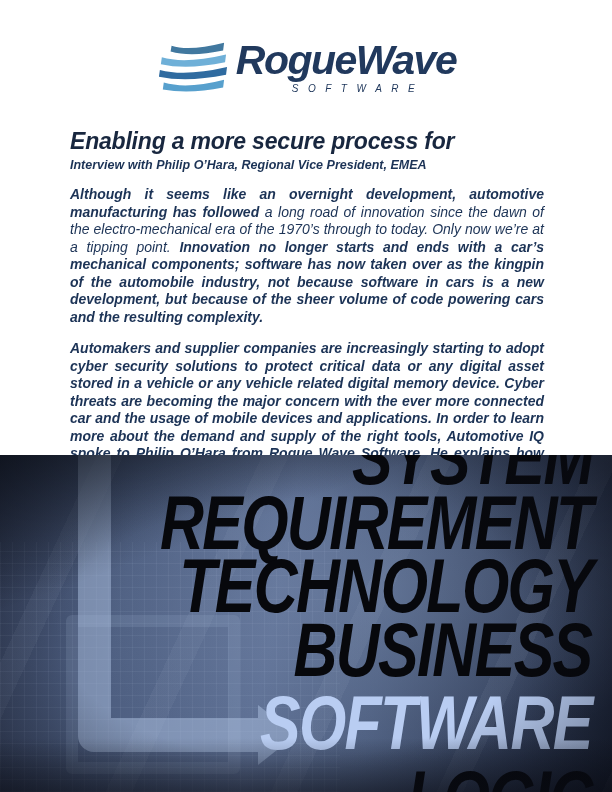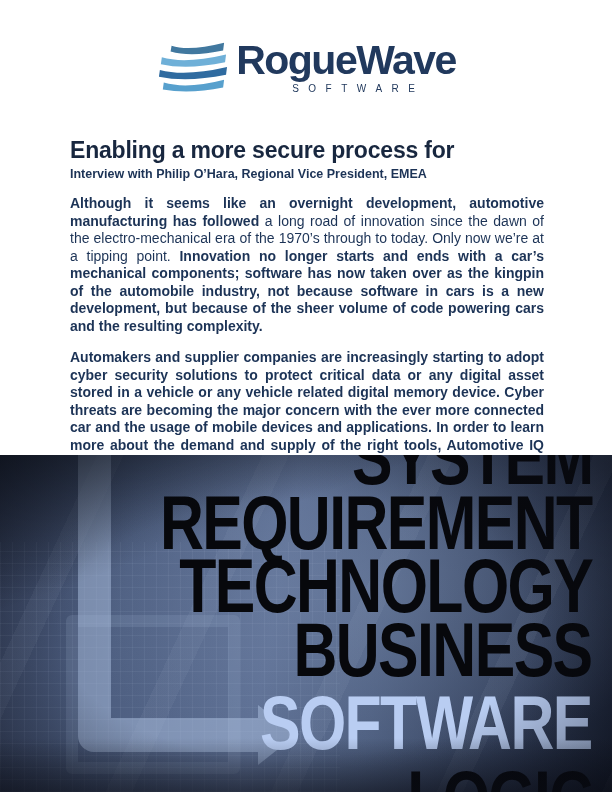"RogueWave" .page { font-style: none -> italic }
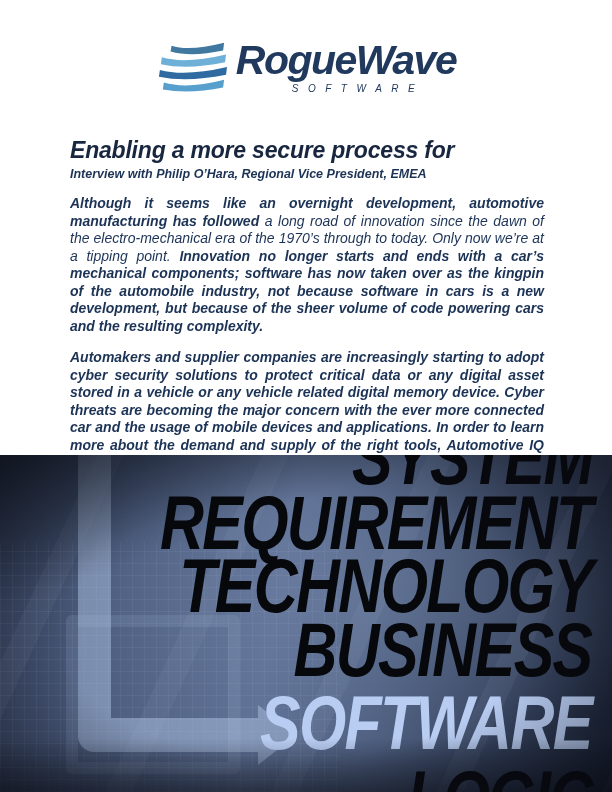"Enabling a more secure process" .title { margin-top: 9px -> none }
